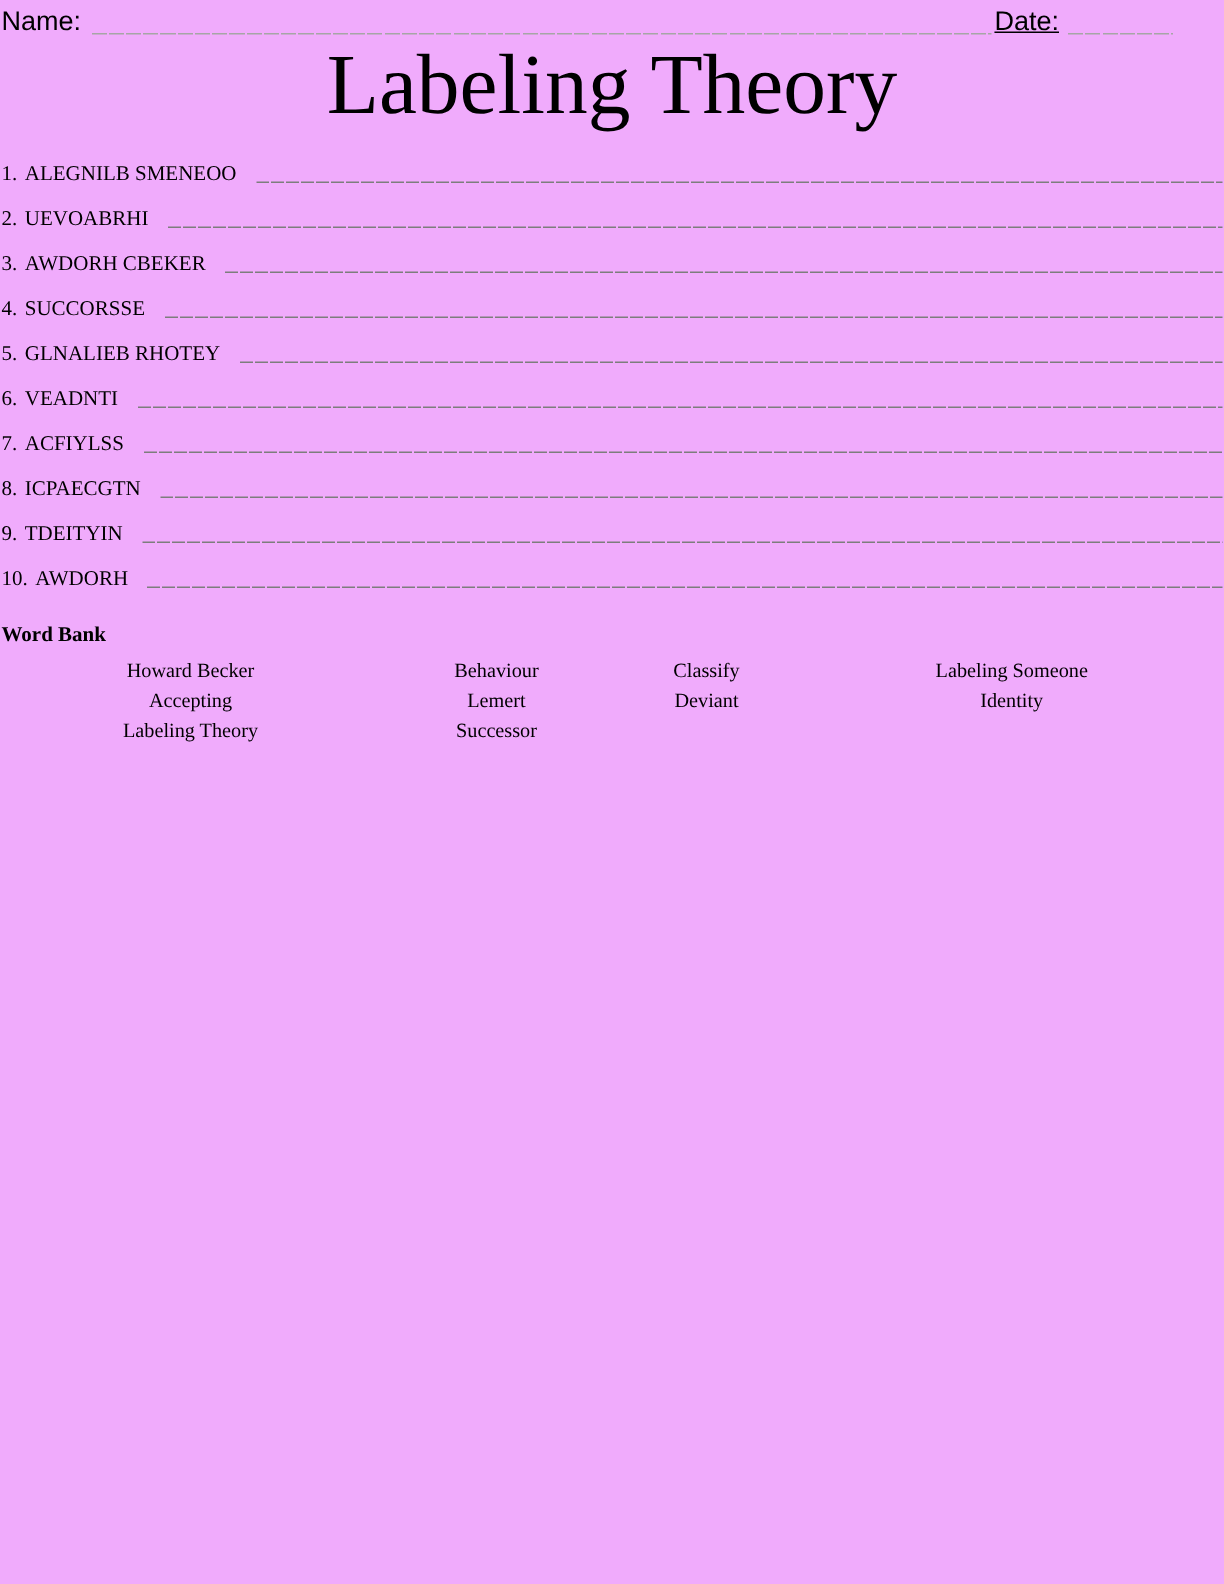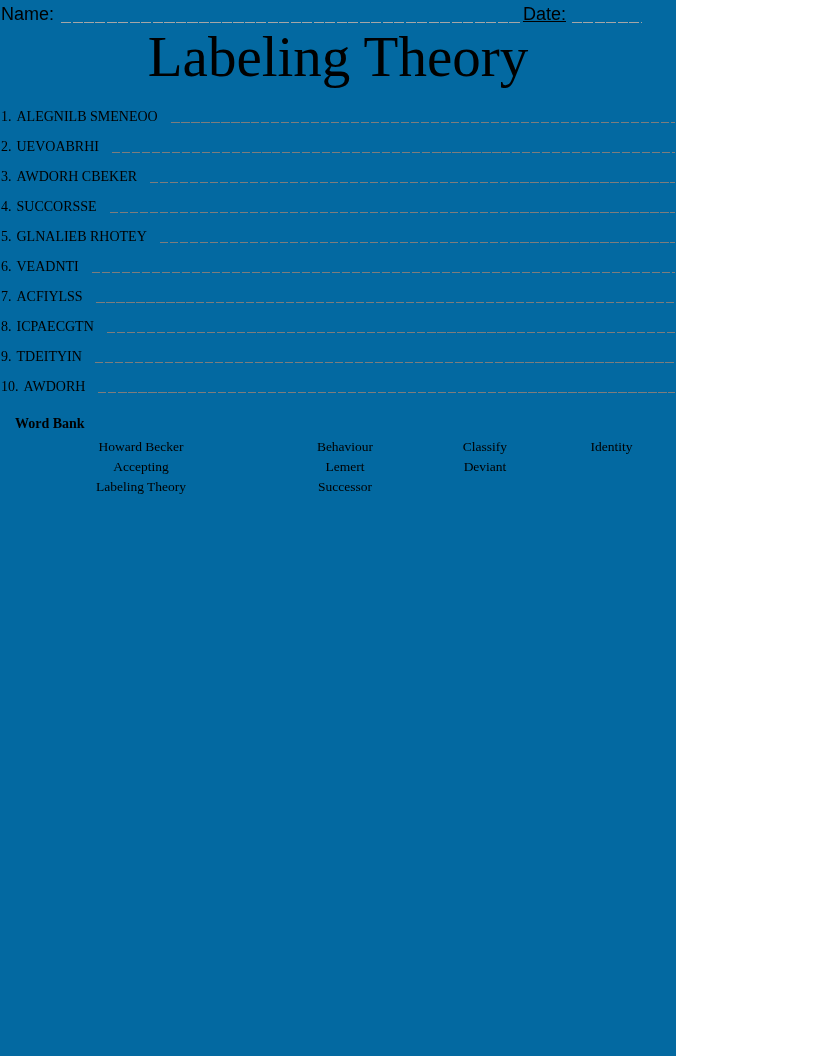"Name:" .page { background: #0369a1 -> #f0abfc; width: 676px -> 816px }
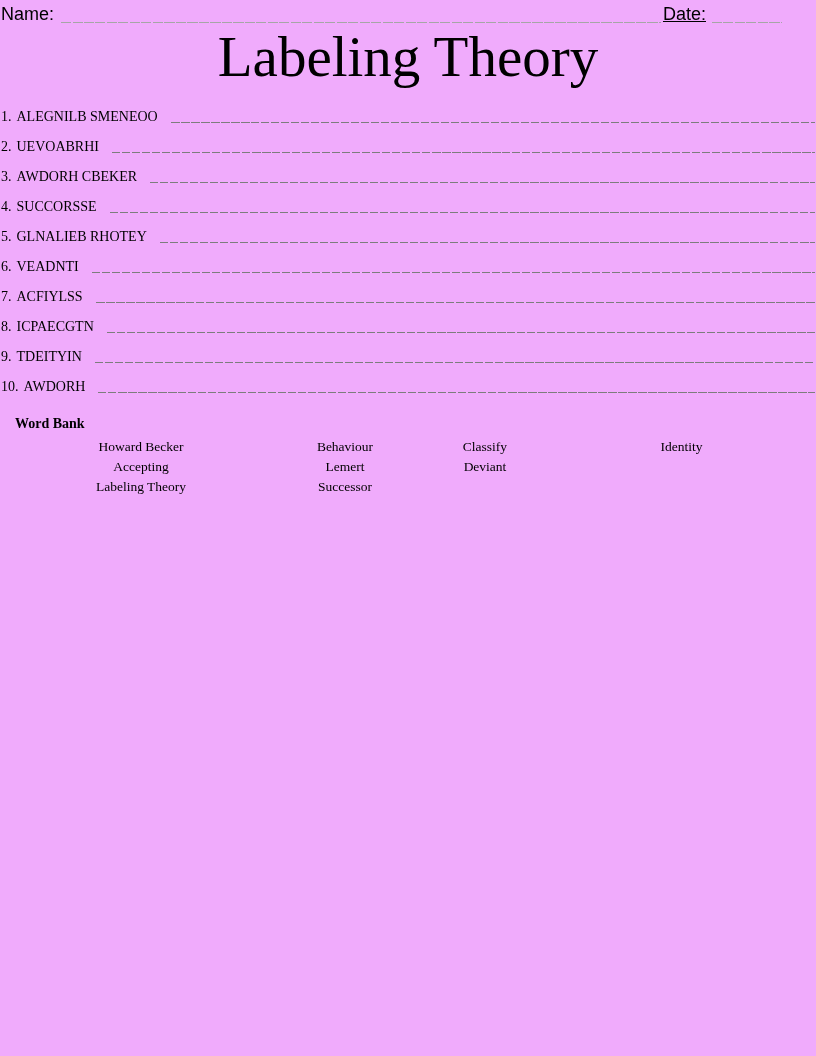"Word Bank" .word-bank { padding-left: 15px -> 1px }
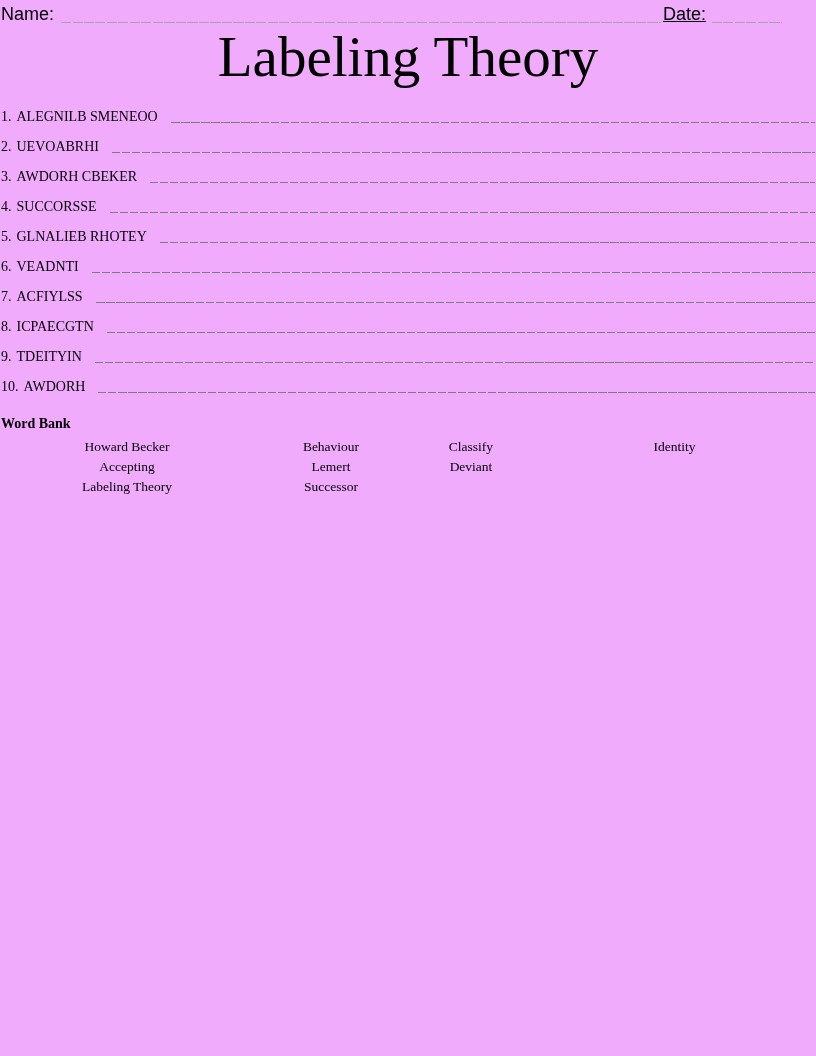"Labeling Someone" div.wb-word { html: none -> <div>Labeling Someone</div> }
